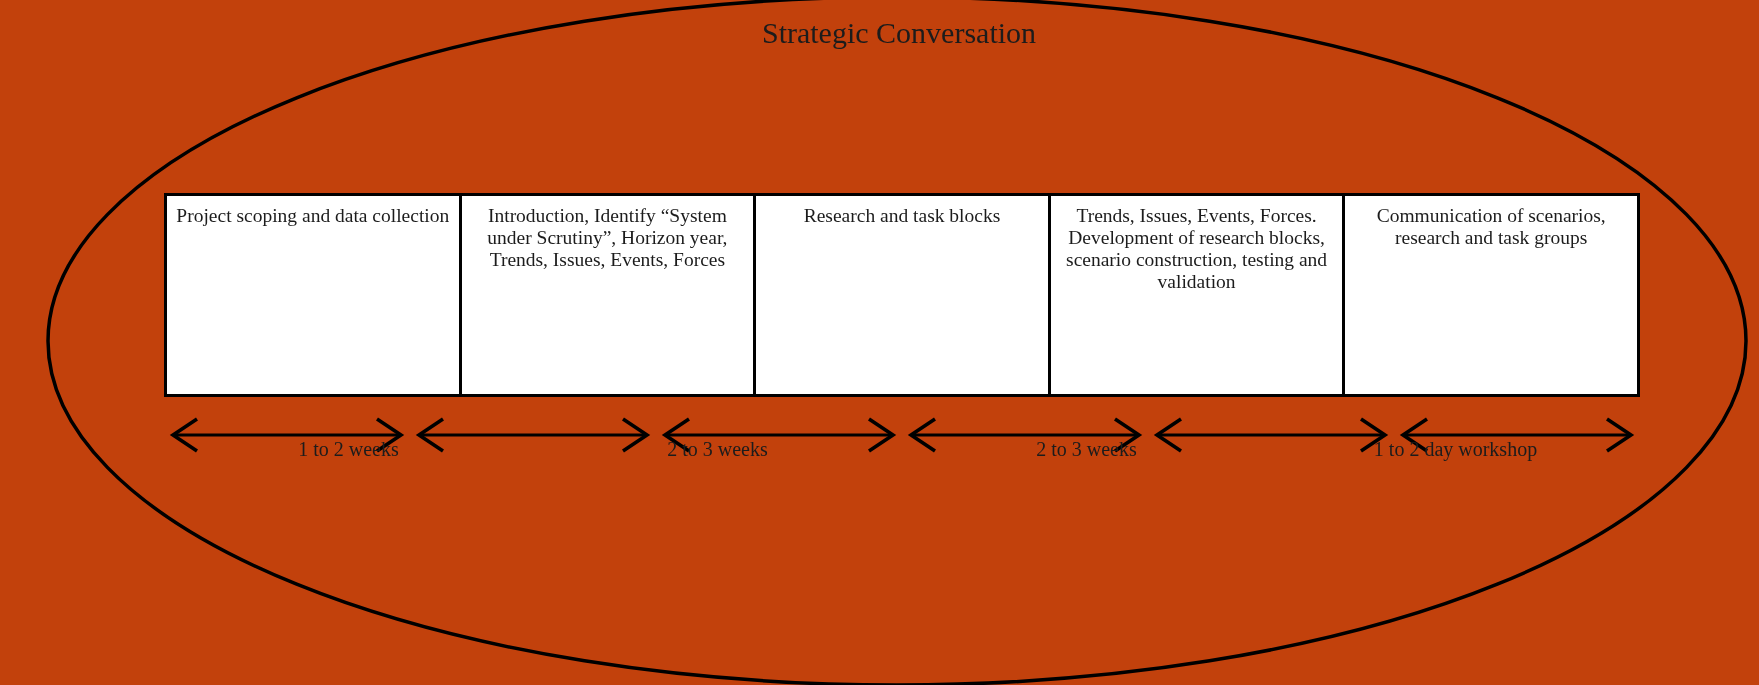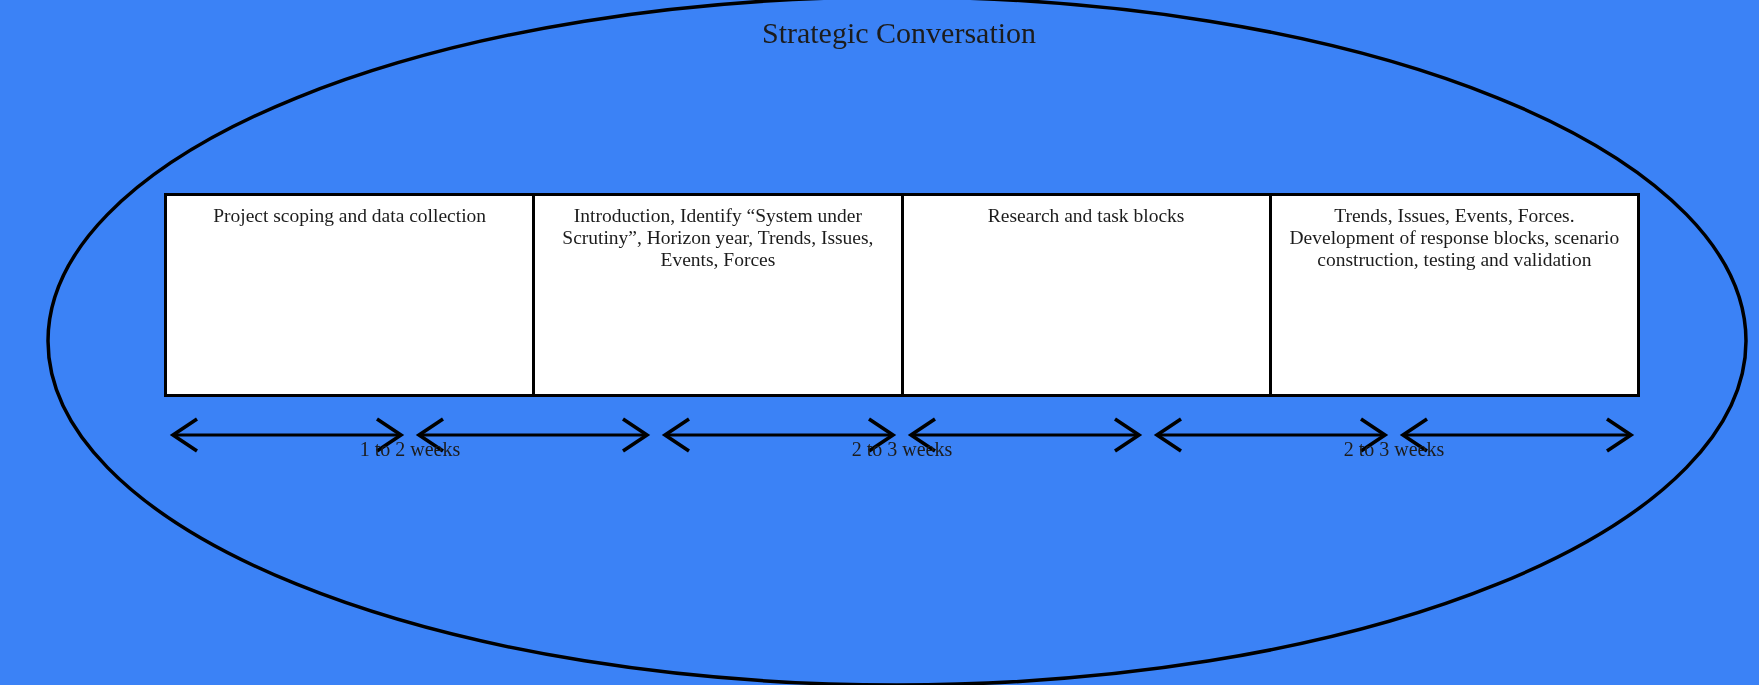"Strategic Conversation" .canvas { background: #3b82f6 -> #c2410c }
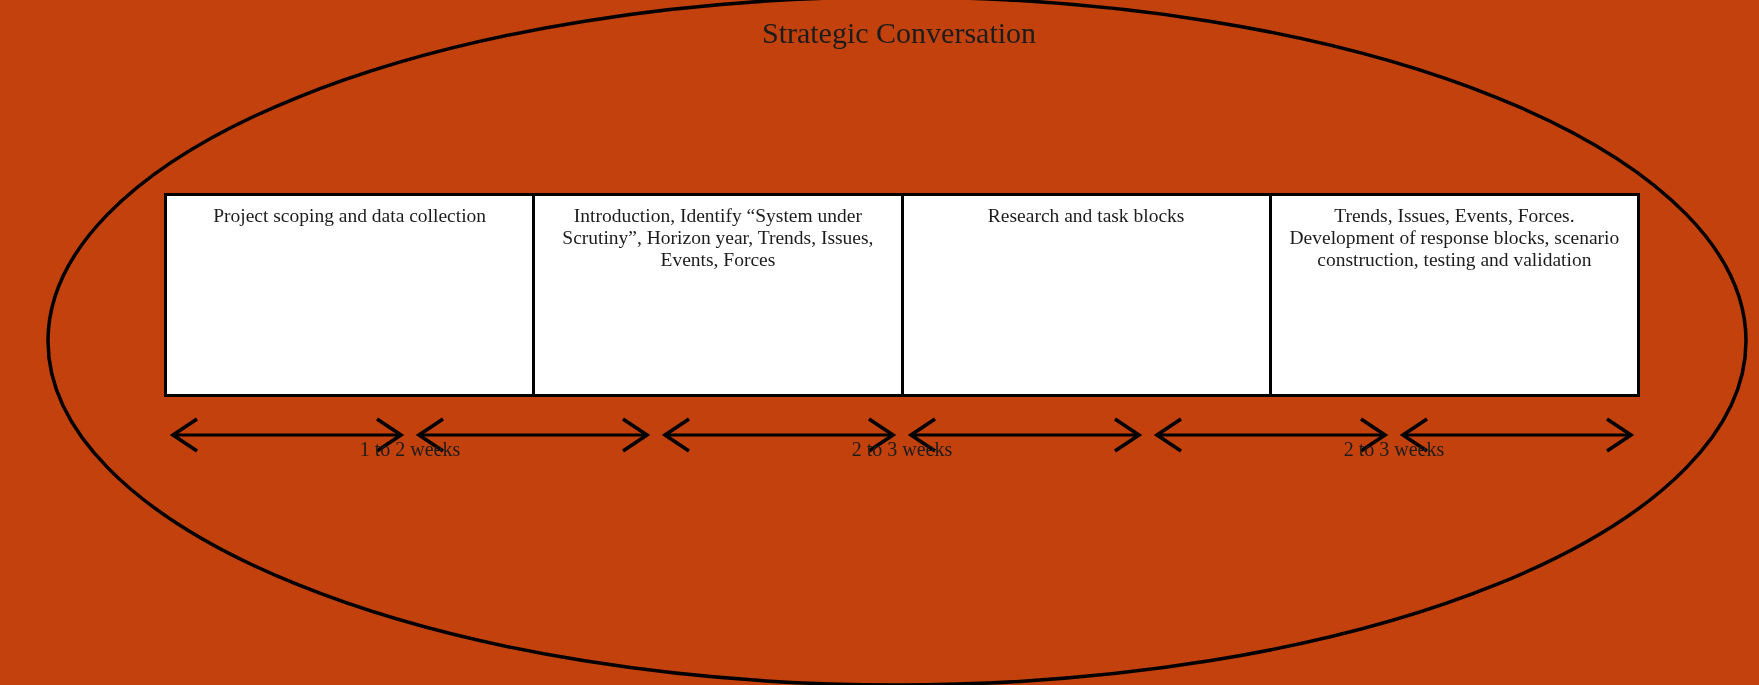"Trends, Issues, Events, Forces." span { text: response -> research }
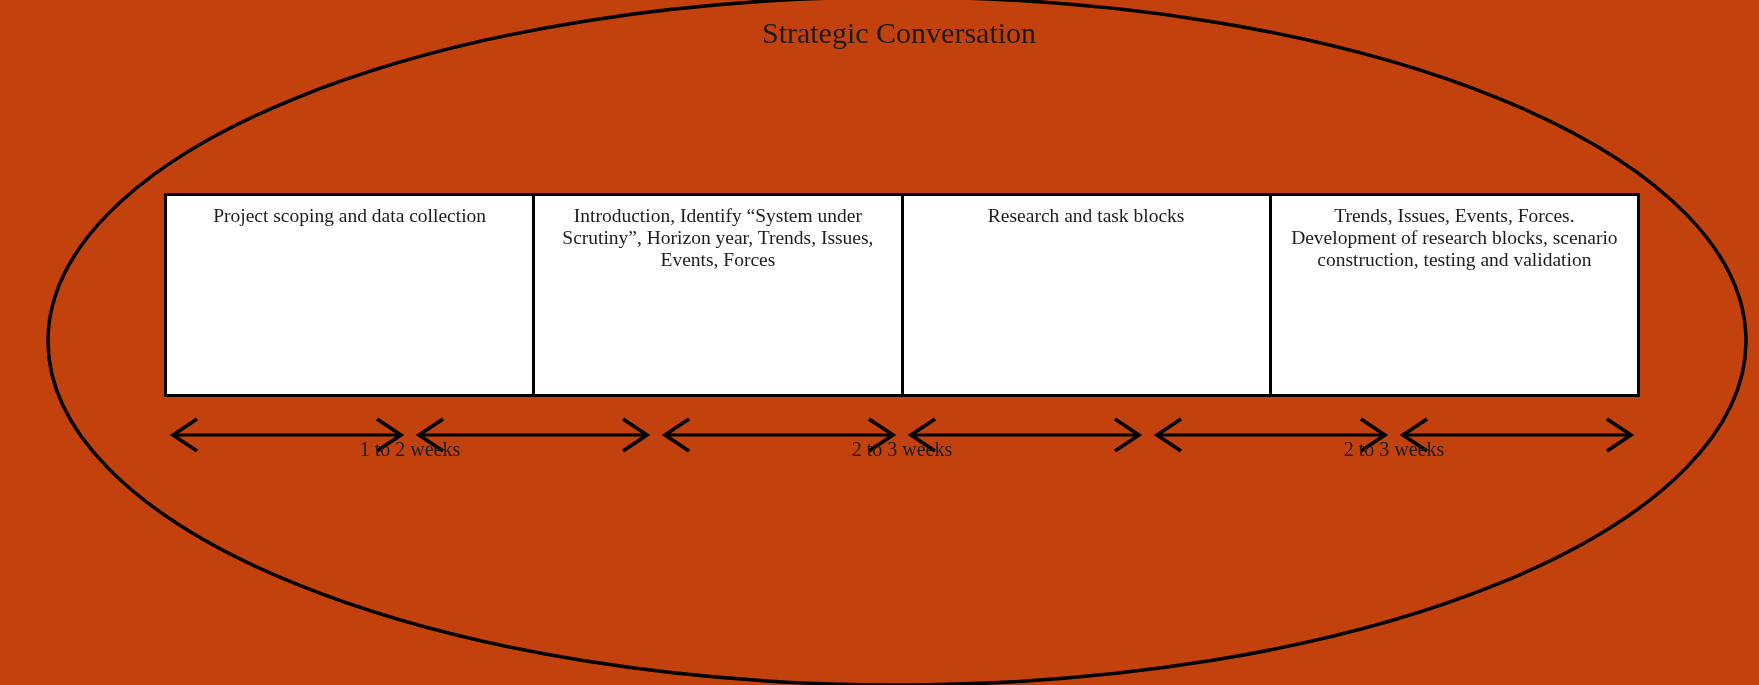"Communication of scenarios, research and" div.phase-box { html: none -> <div> <span>Communication of scenarios, research and task groups</span> </div> }
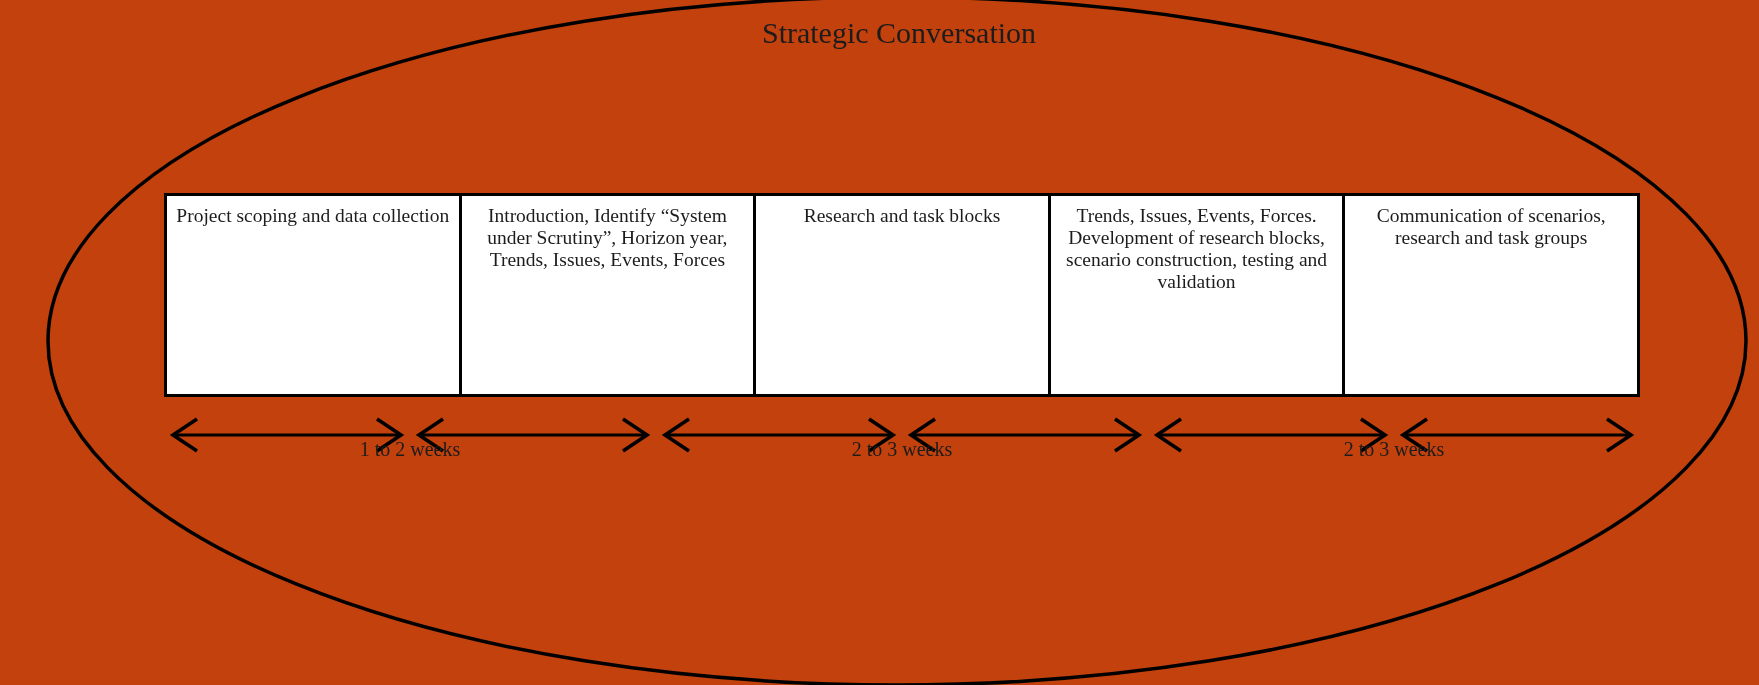"1 to 2 day workshop" div.duration-label { html: none -> <div>1 to 2 day workshop</div> }
